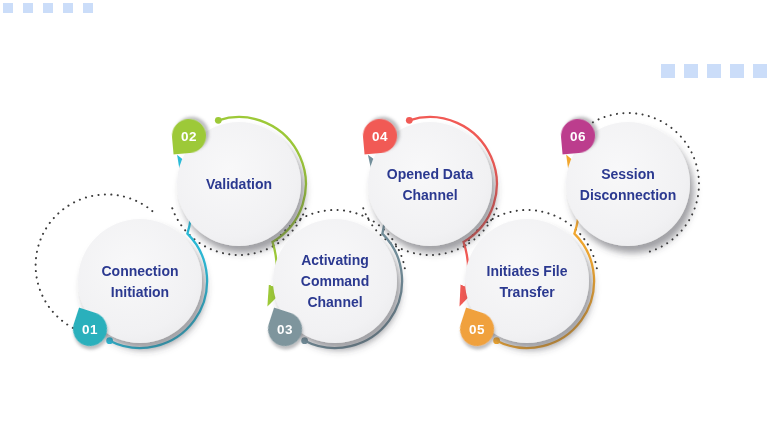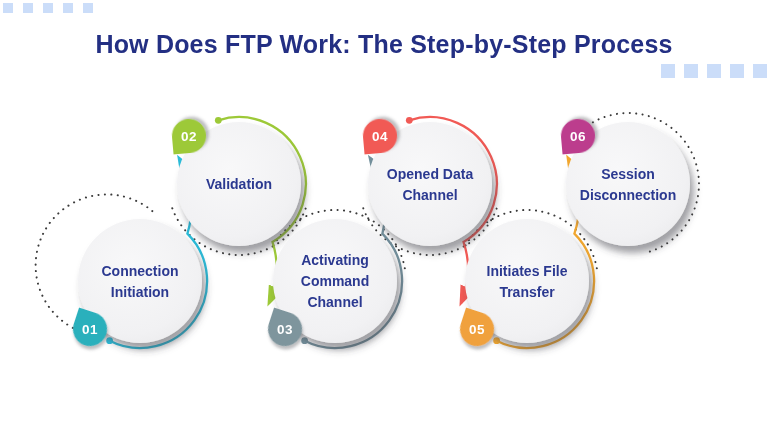"How Does FTP Work: The" div.page-title { html: <div>How Does FTP Work: The Step-by-Step Process</div> -> none }
